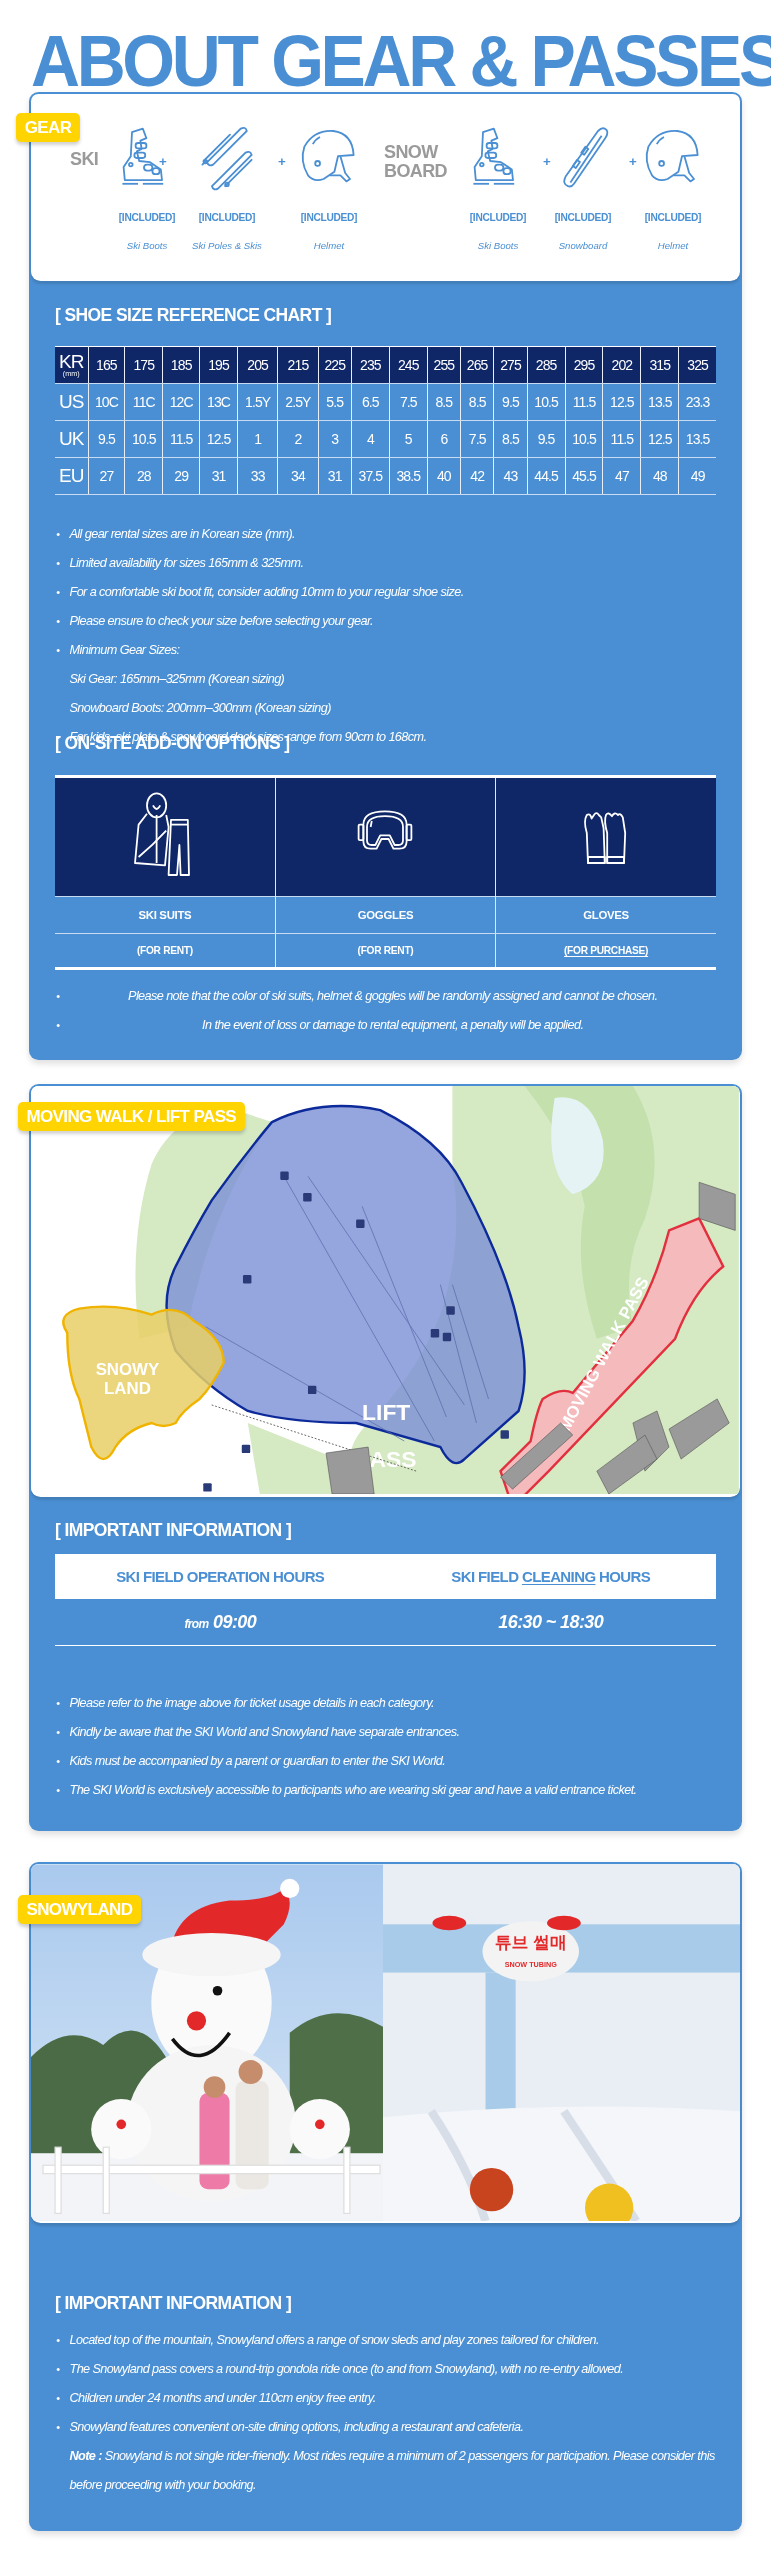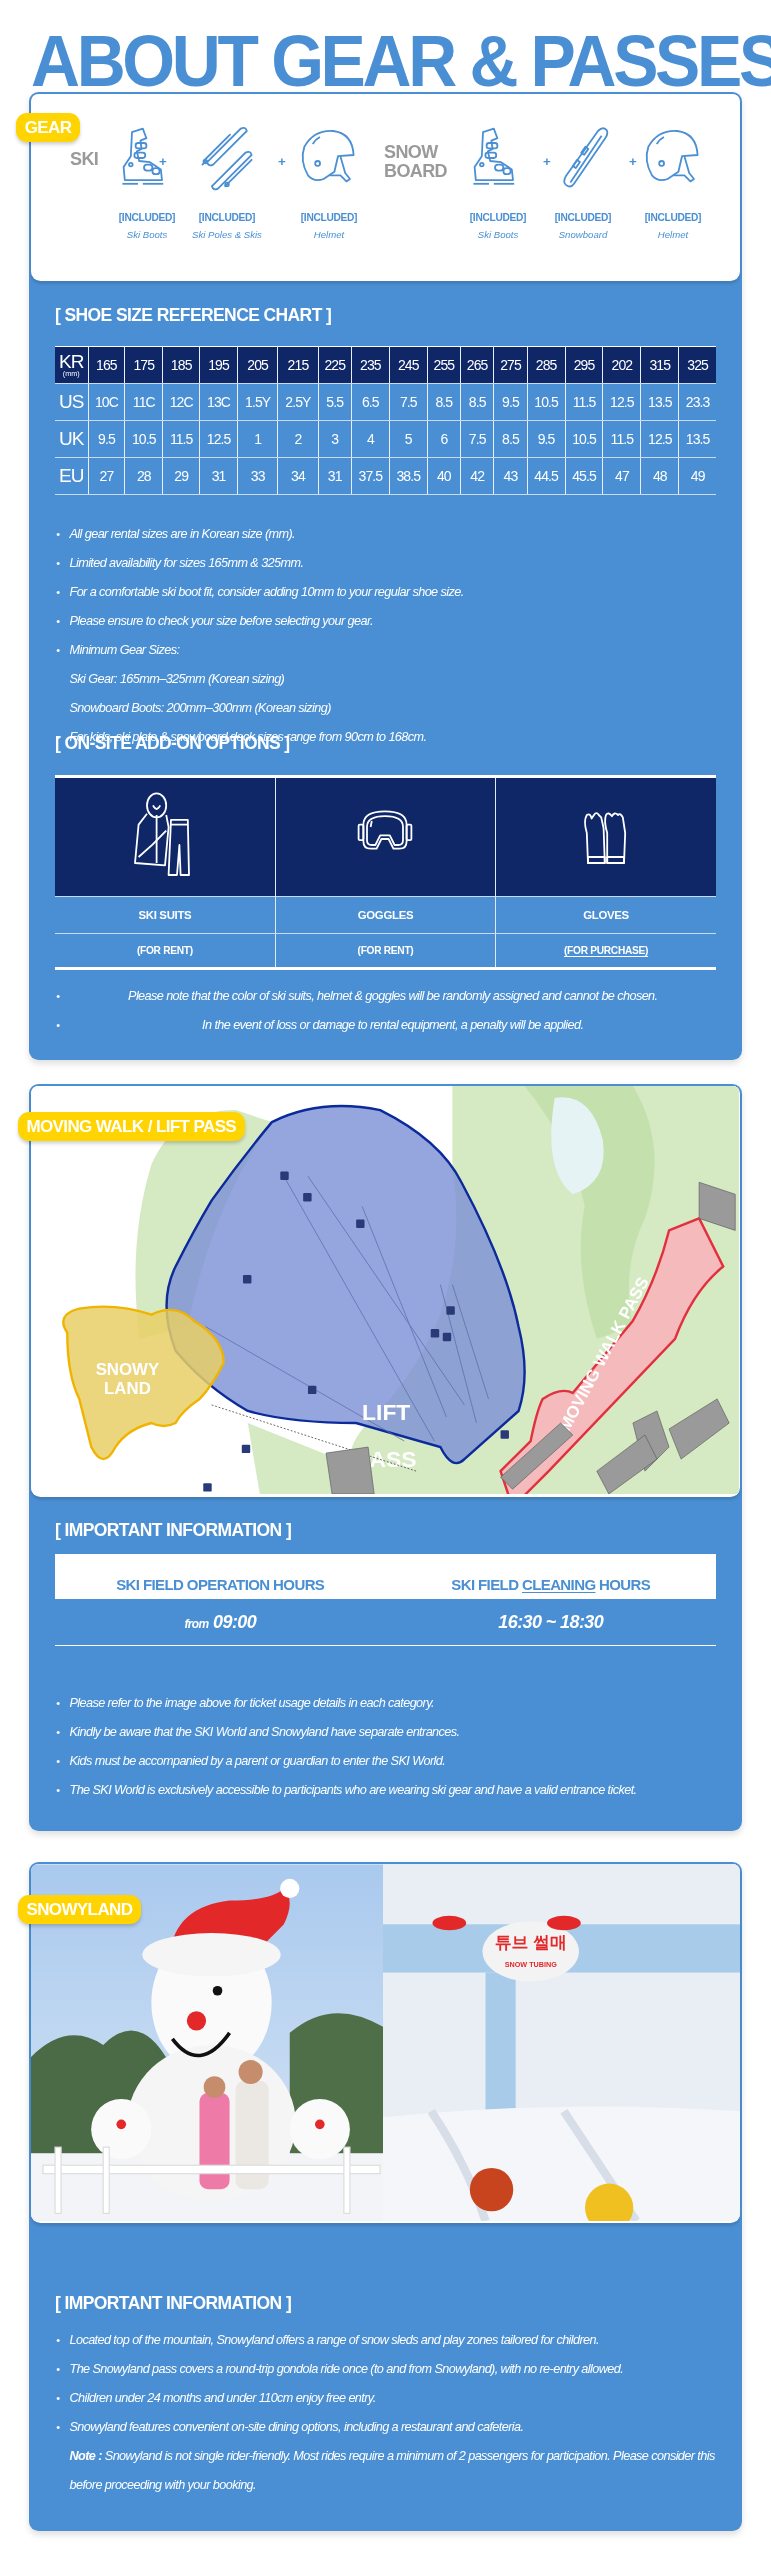"GEAR" .badge { border-radius: 11px -> 5px }
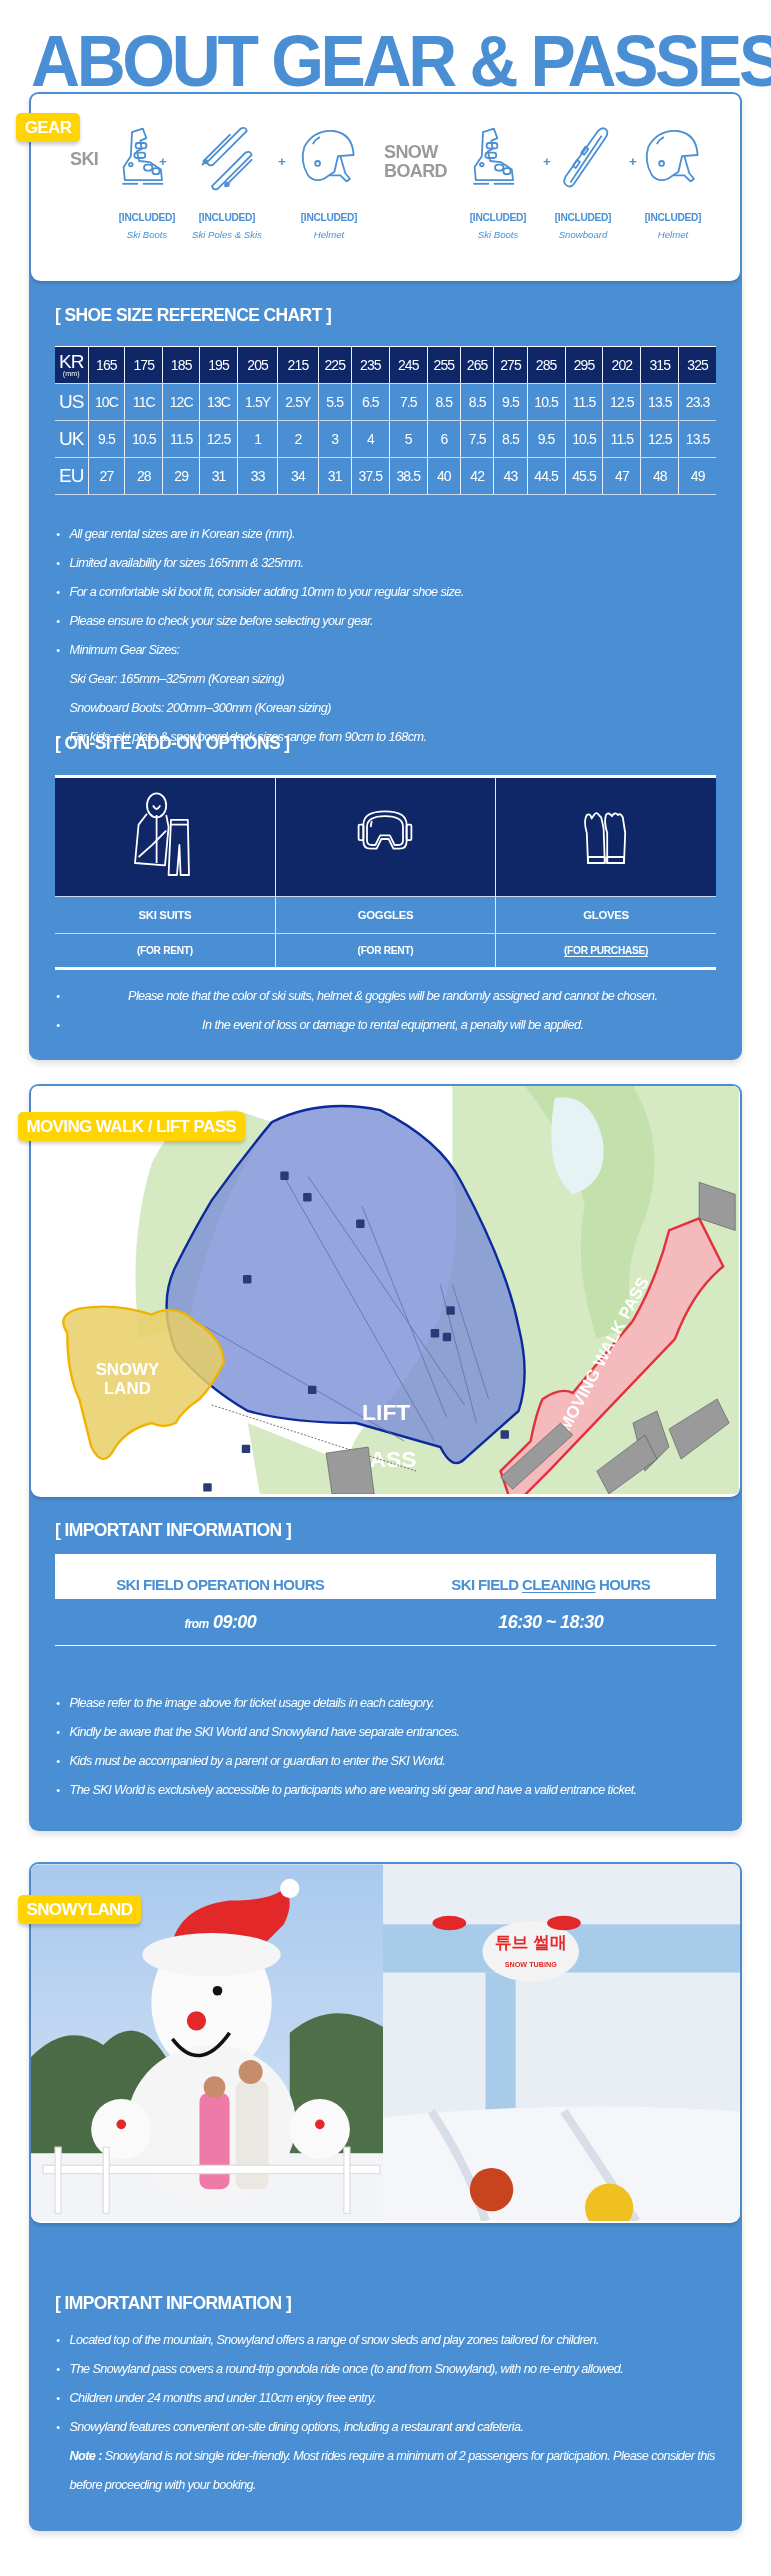"Ski Boots" .gear-name { margin-top: 6px -> 17px }
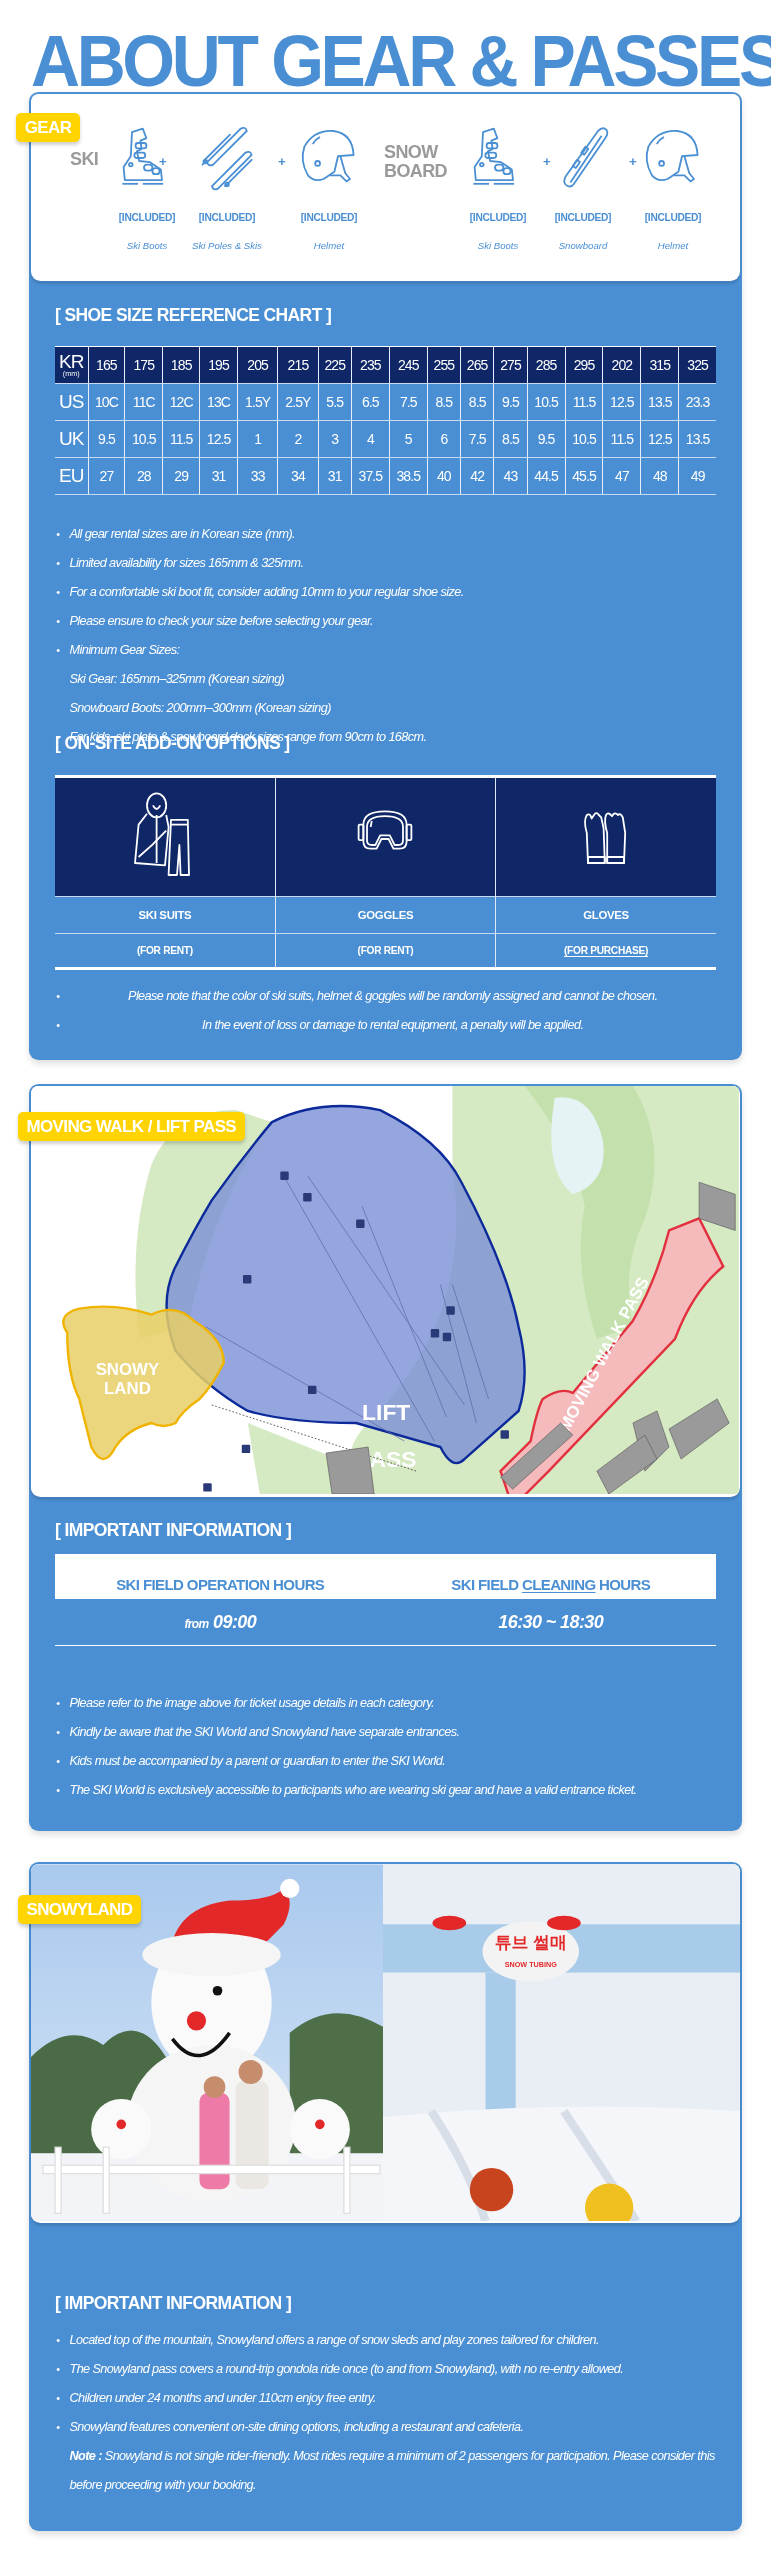"MOVING WALK / LIFT PASS" div.badge { top: 28px -> 18px }
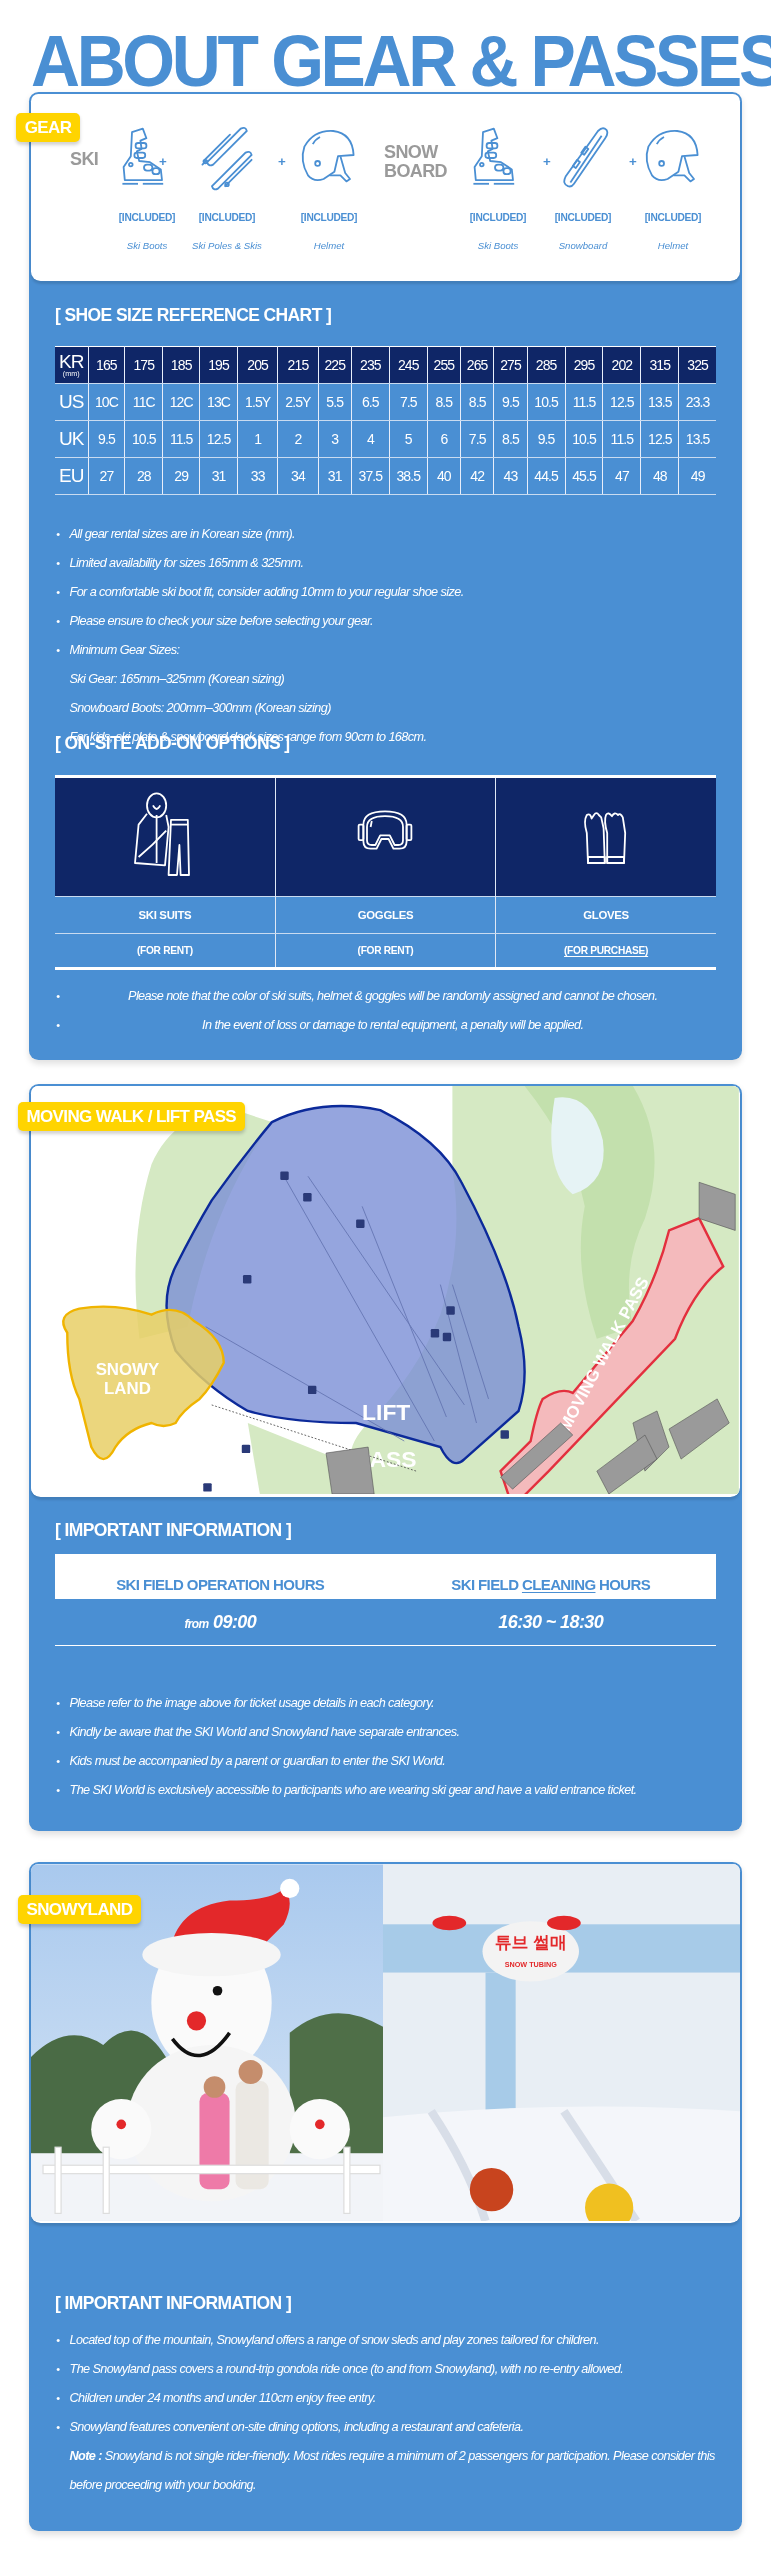"SKI FIELD OPERATION HOURS" .hours-header div { margin-top: 8px -> none }
